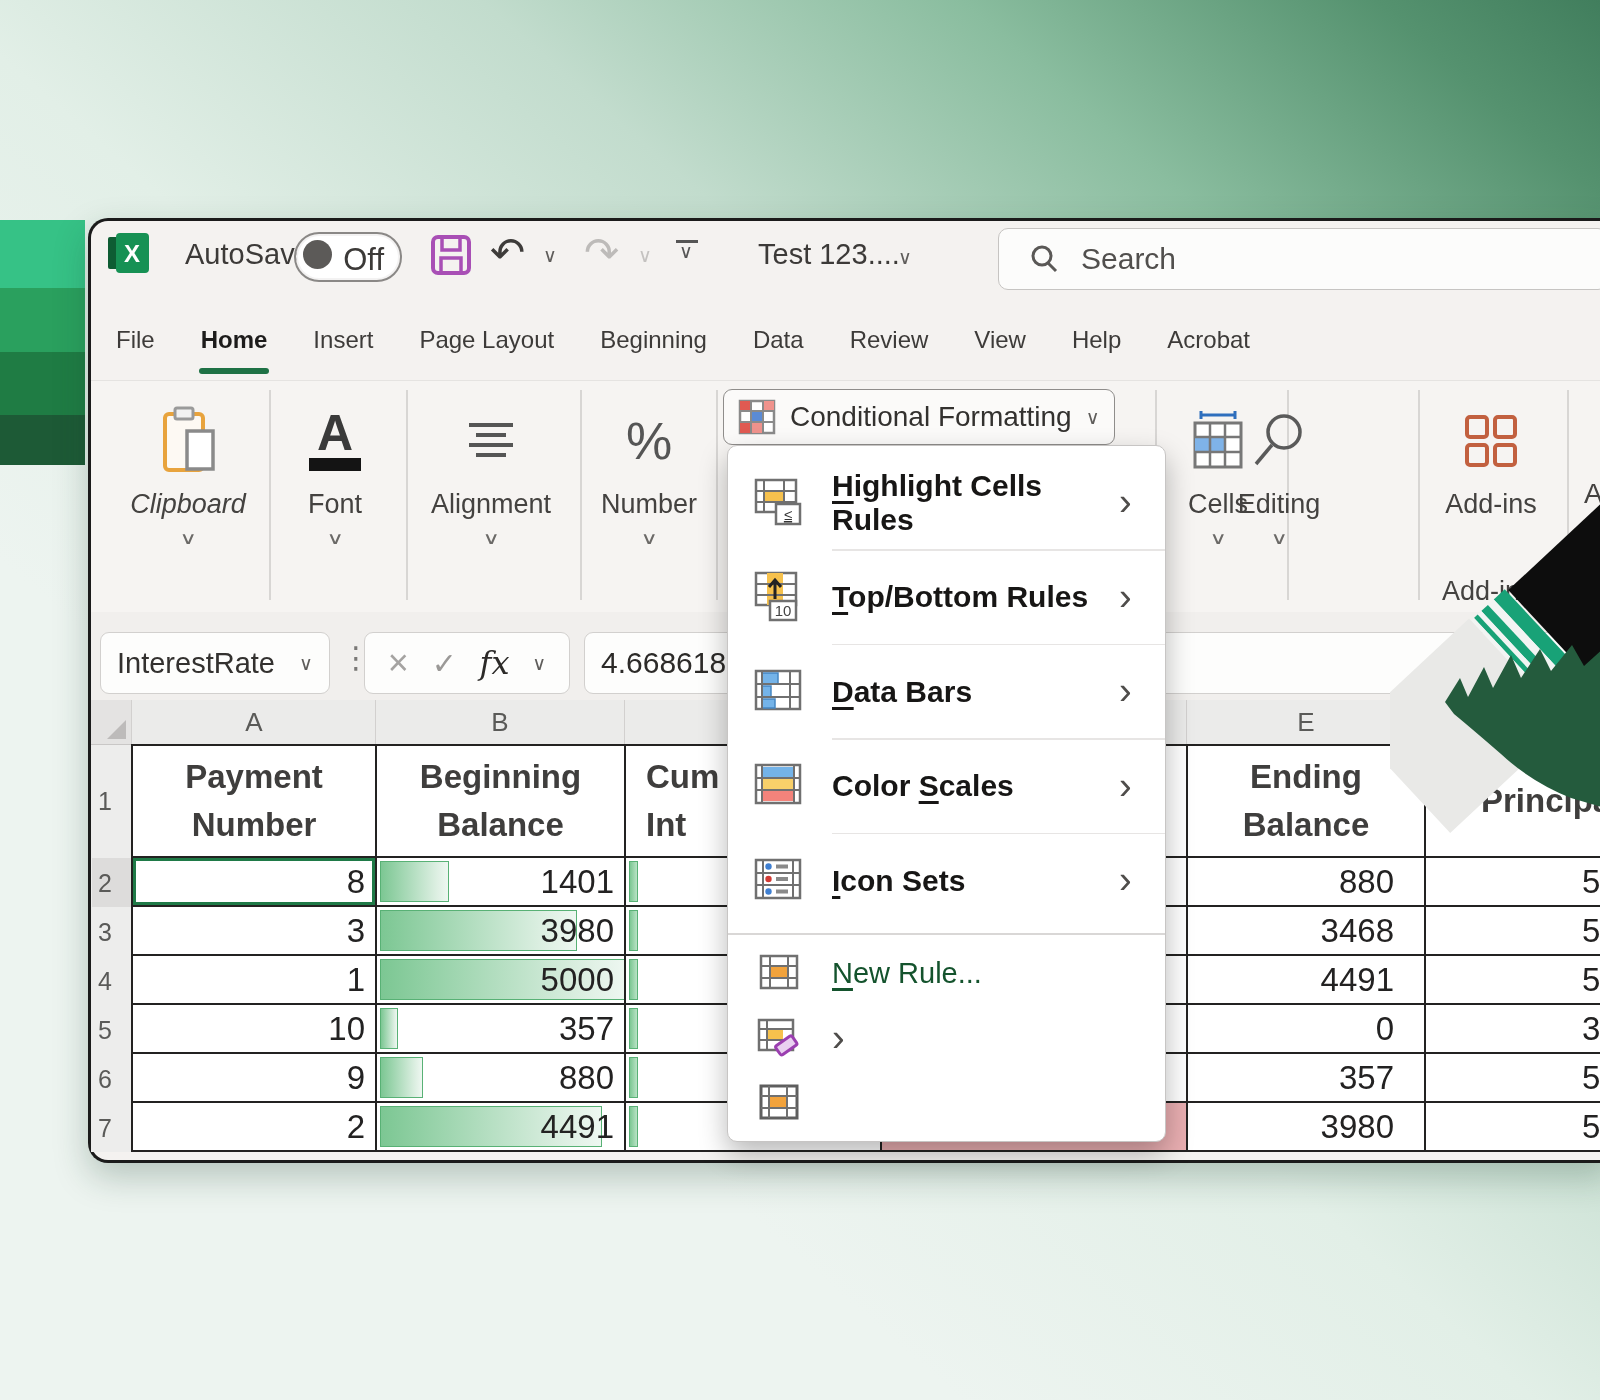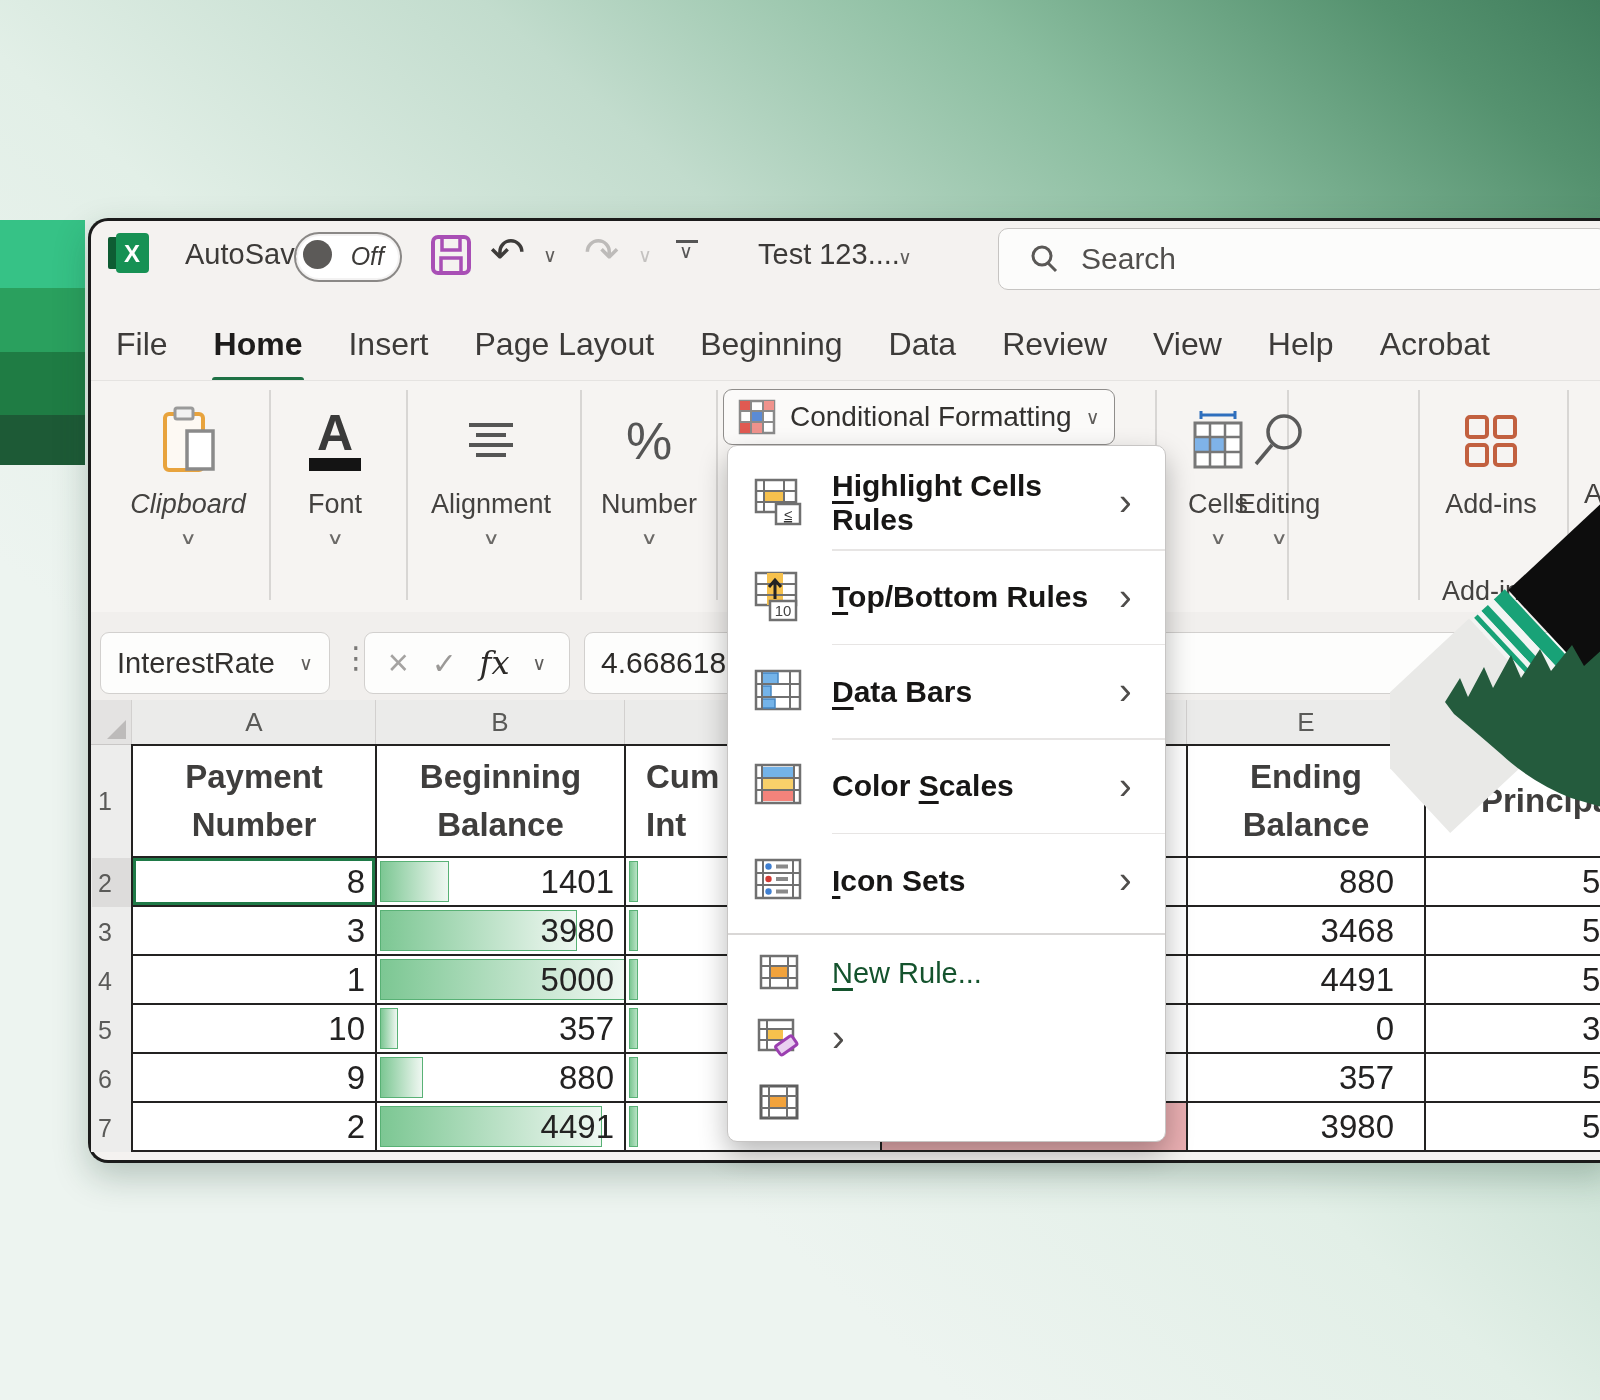"Off" .toggle .state { font-size: 25px -> 31px; font-style: italic -> none }
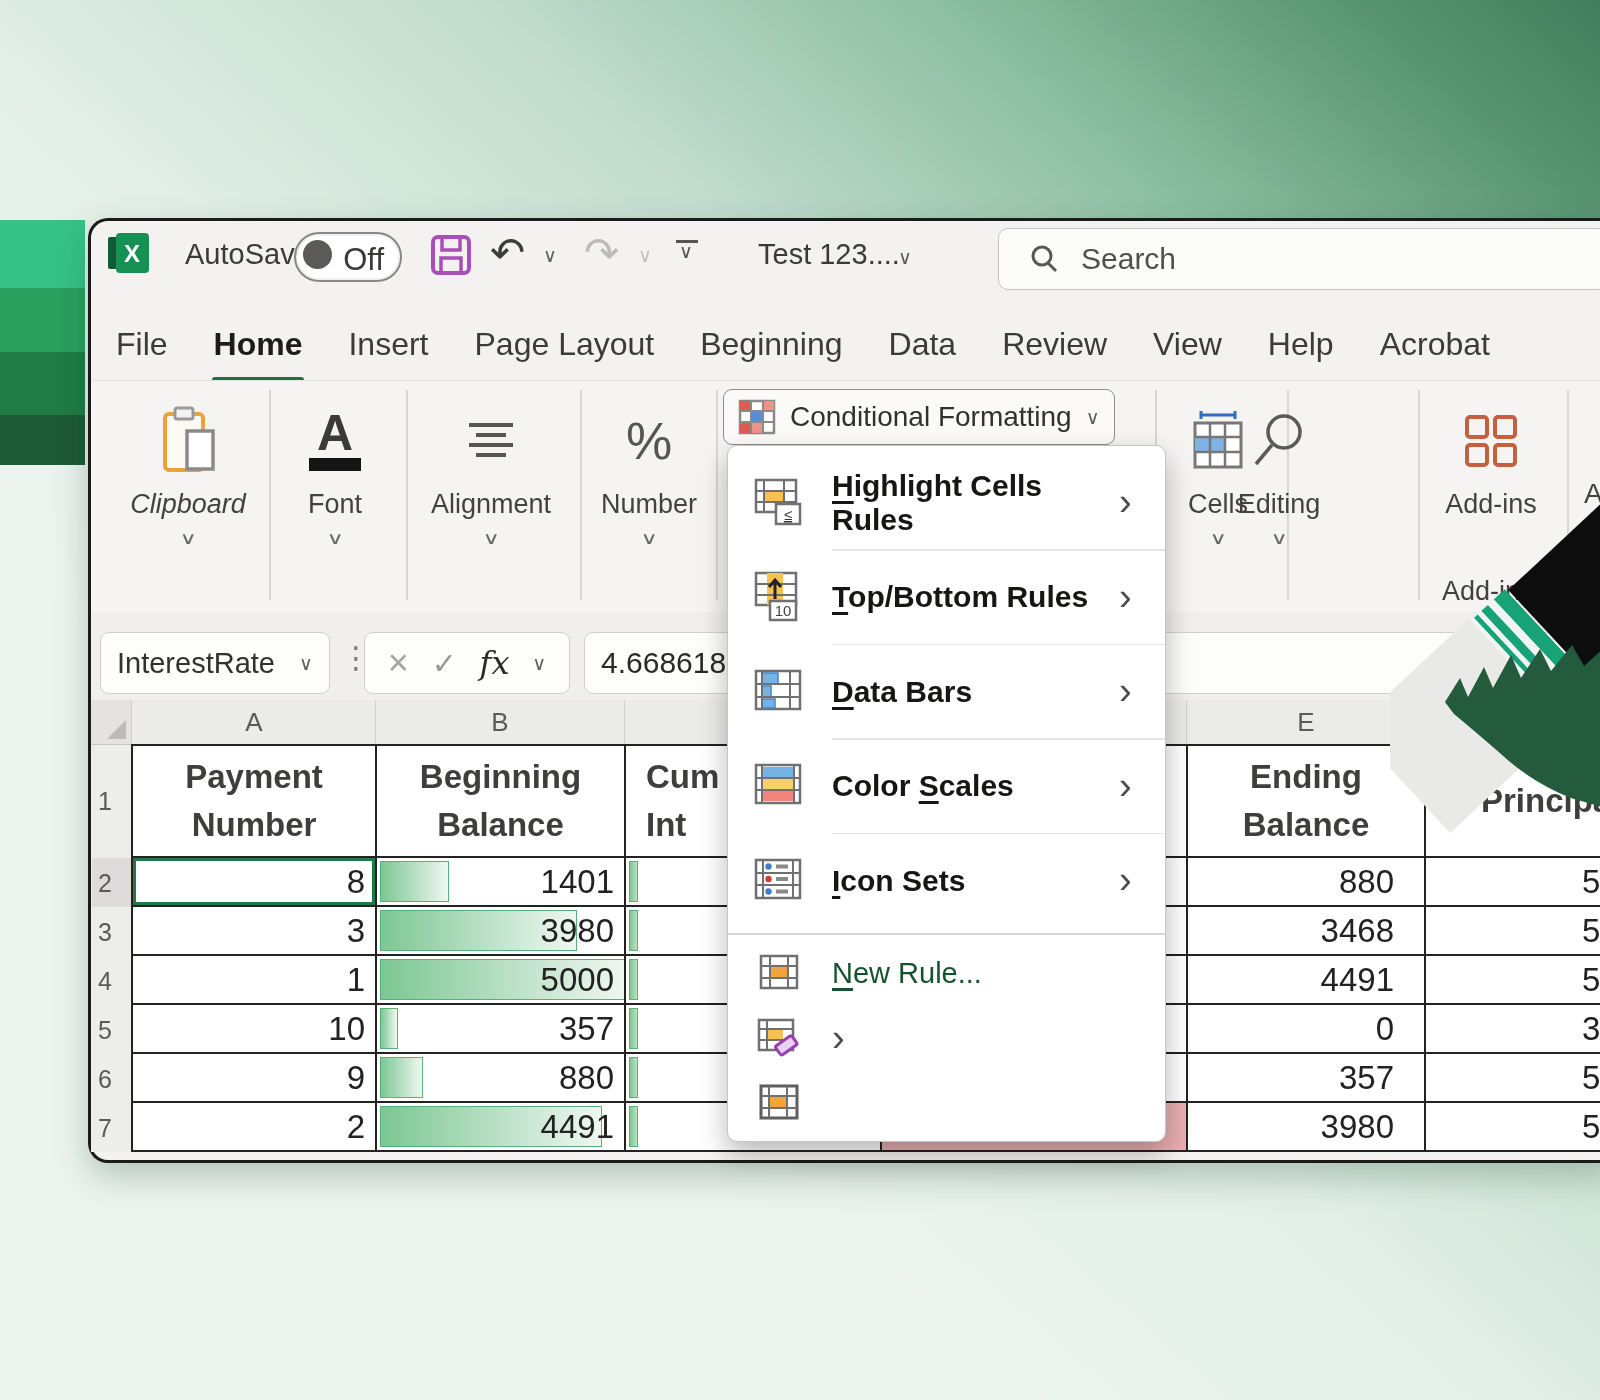"File" .mtab { font-size: 32px -> 24px }
